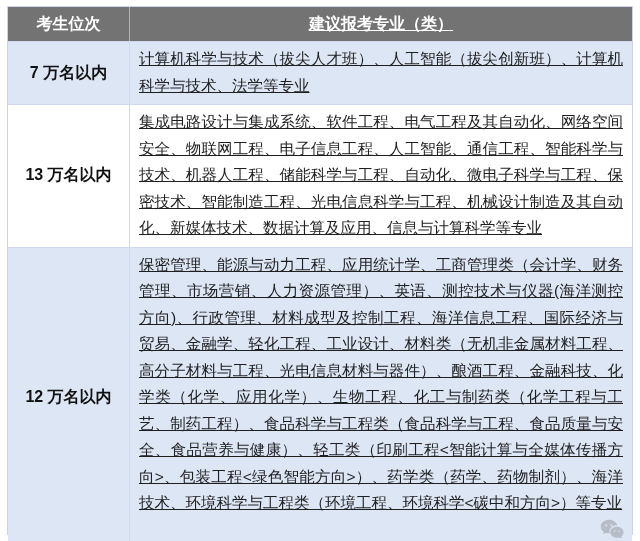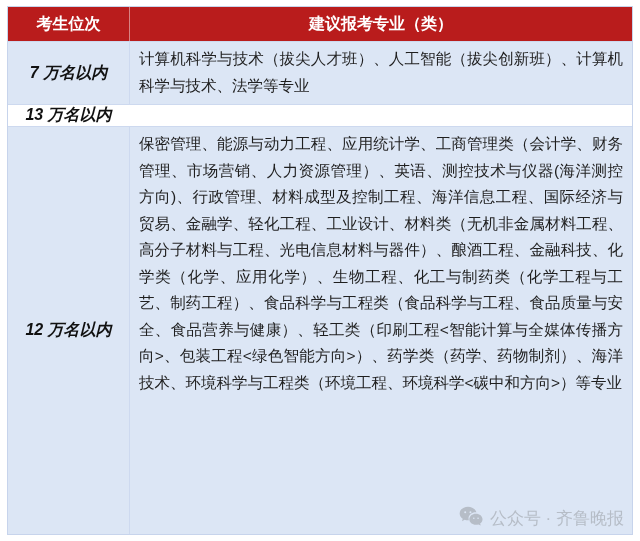"考生位次" .t-row.header-row { background: #b91c1c -> #737373 }
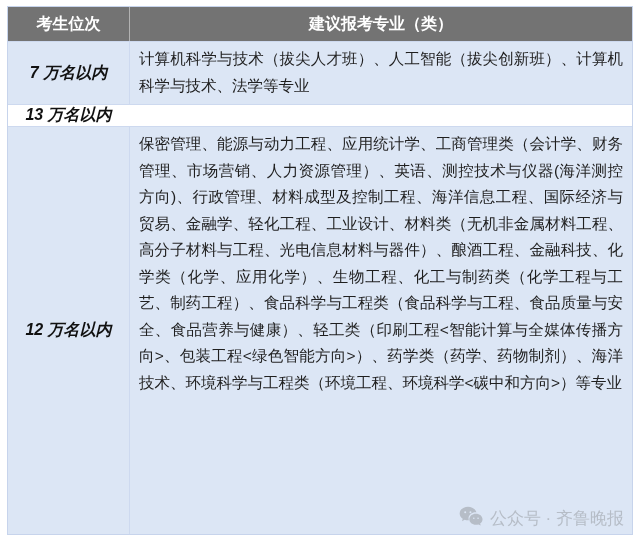"建议报考专业（类）" .col-majors { text-decoration: none -> underline }
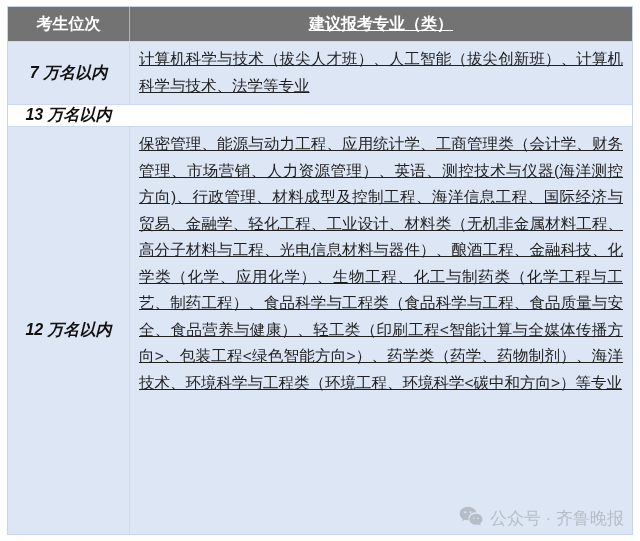"7 万名以内" .rank-label { font-style: italic -> none }
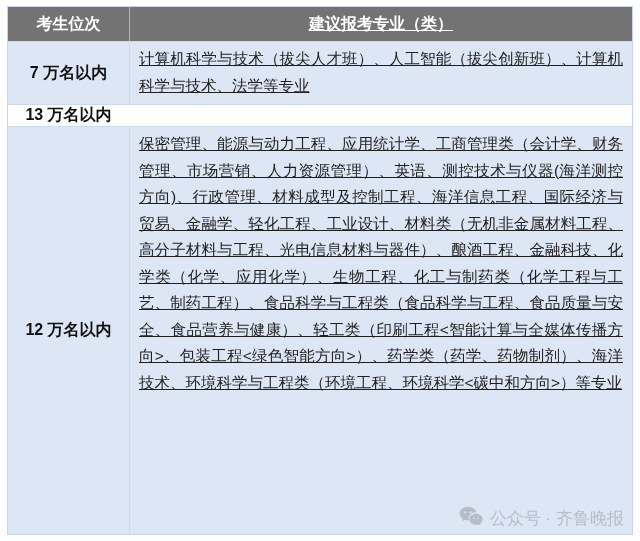"集成电路设计与集成系统、软件工程、电气工程及其自动化、网络空间安全、物联网工程、" div.cell { html: none -> <div>集成电路设计与集成系统、软件工程、电气工程及其自动化、网络空间安全、物联网工程、电子信息工程、人工智能、通信工程、智能科学与技术、机器人工程、储能科学与工程、自动化、微电子科学与工程、保密技术、智能制造工程、光电信息科学与工程、机械设计制造及其自动化、新媒体技术、数据计算及应用、信息与计算科学等专业</div> }
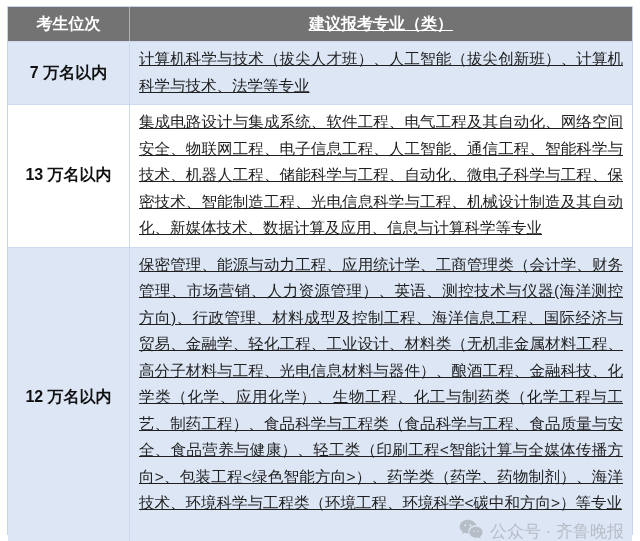"公众号 · 齐鲁晚报" span { html: <span>公众号 · 齐鲁晚报</span> -> none }
